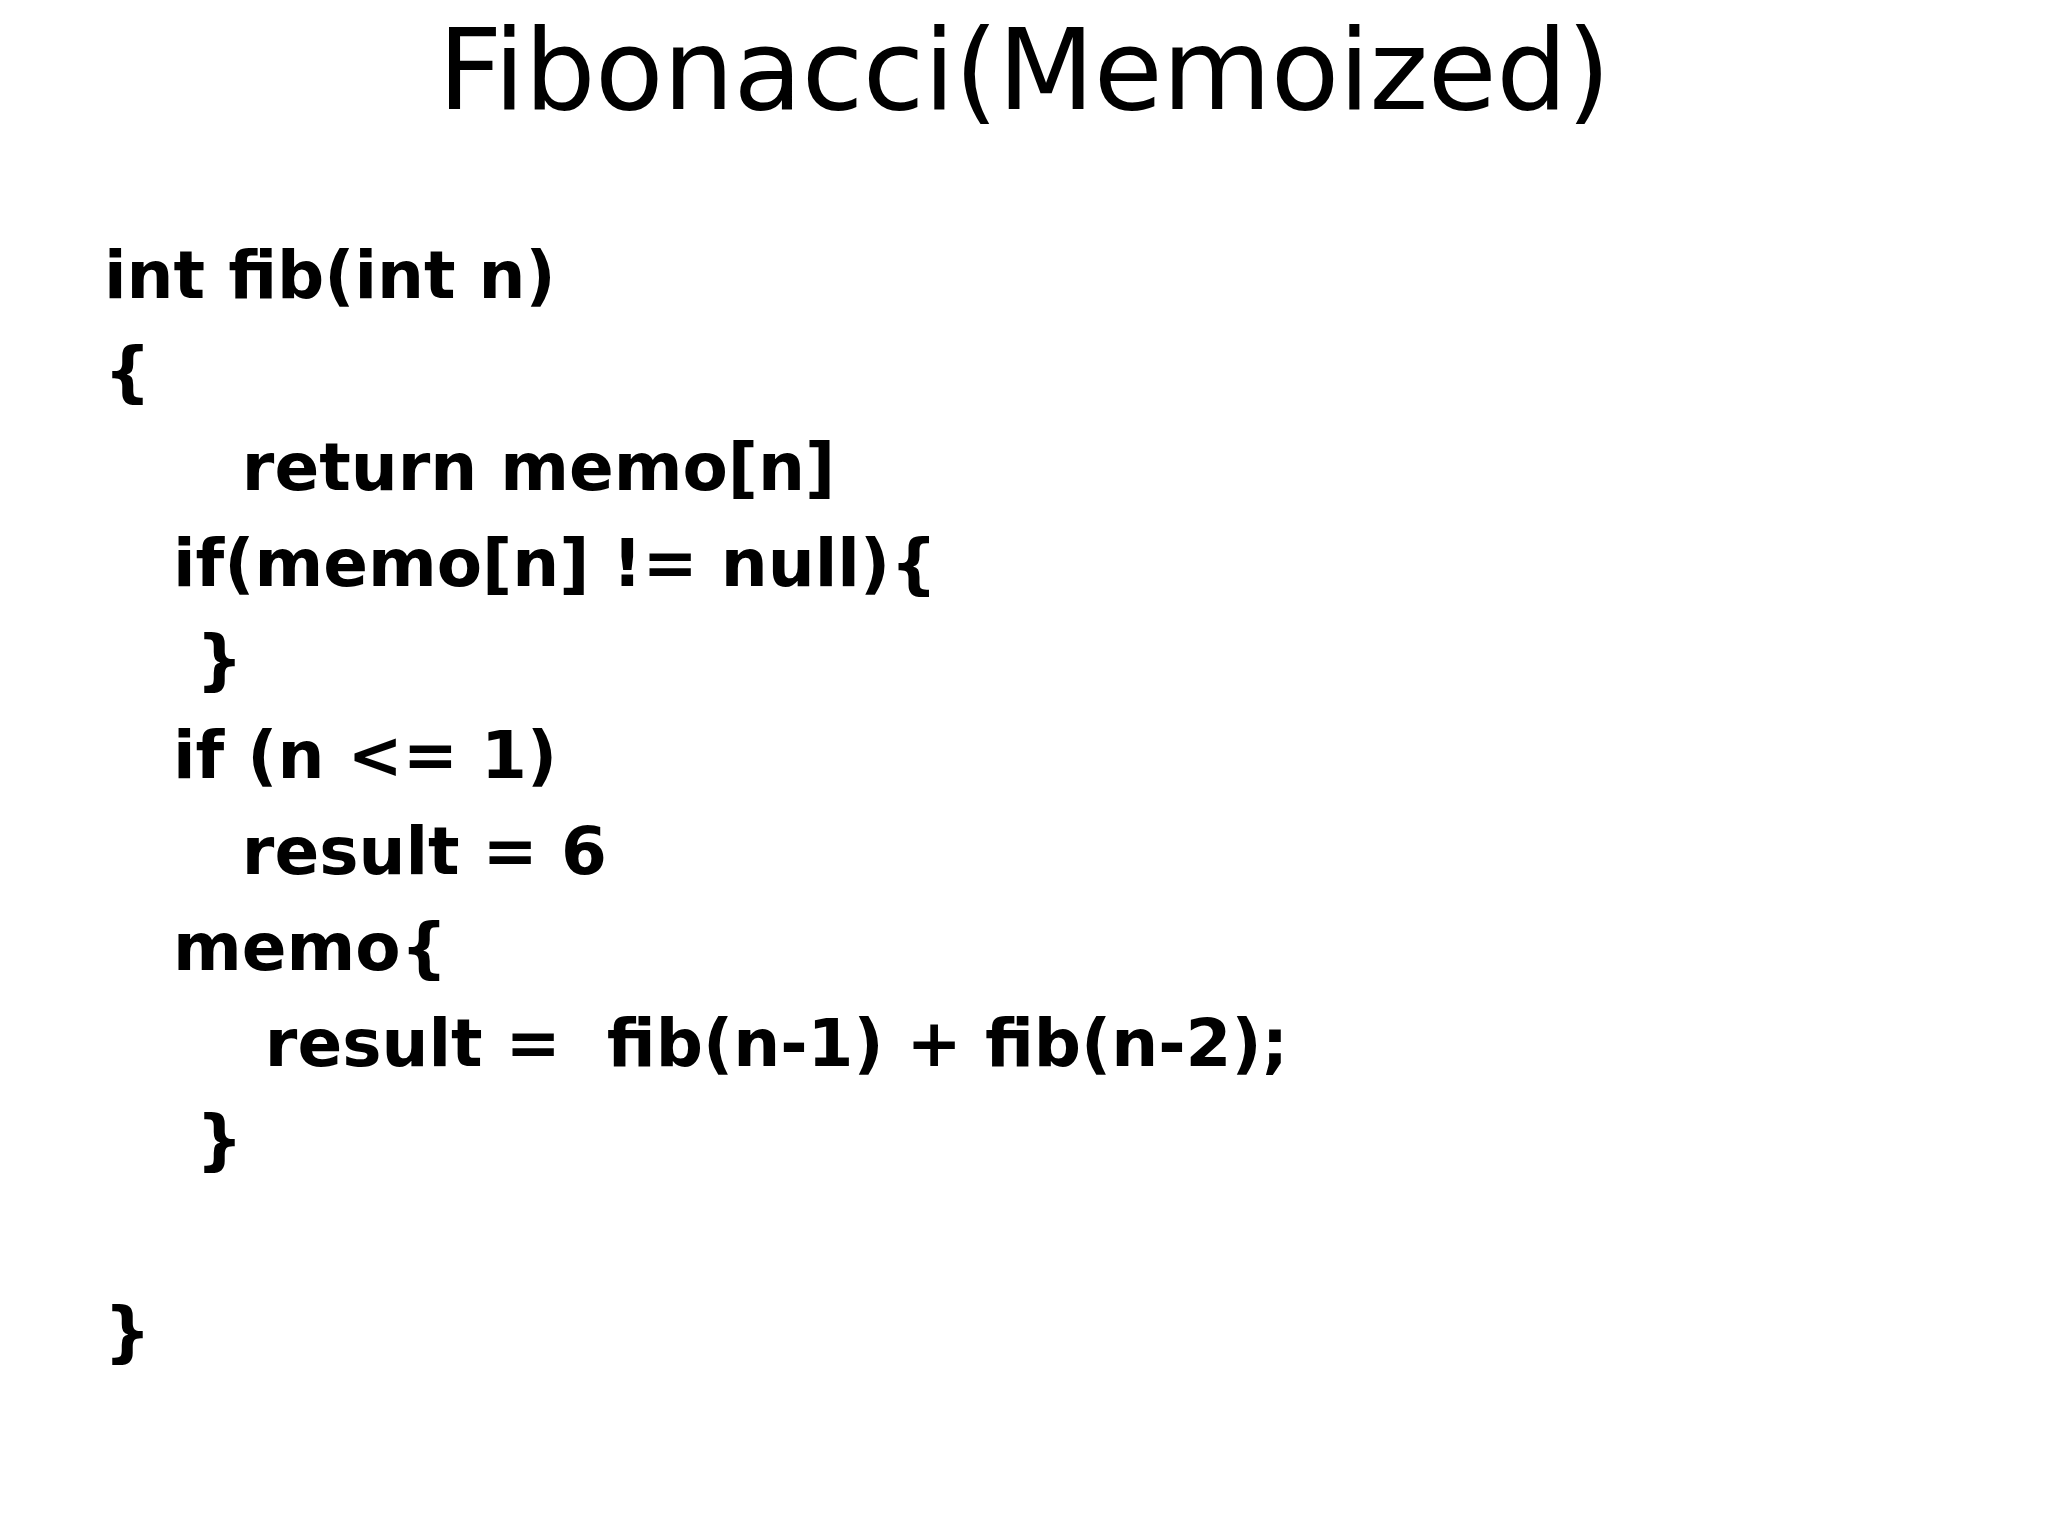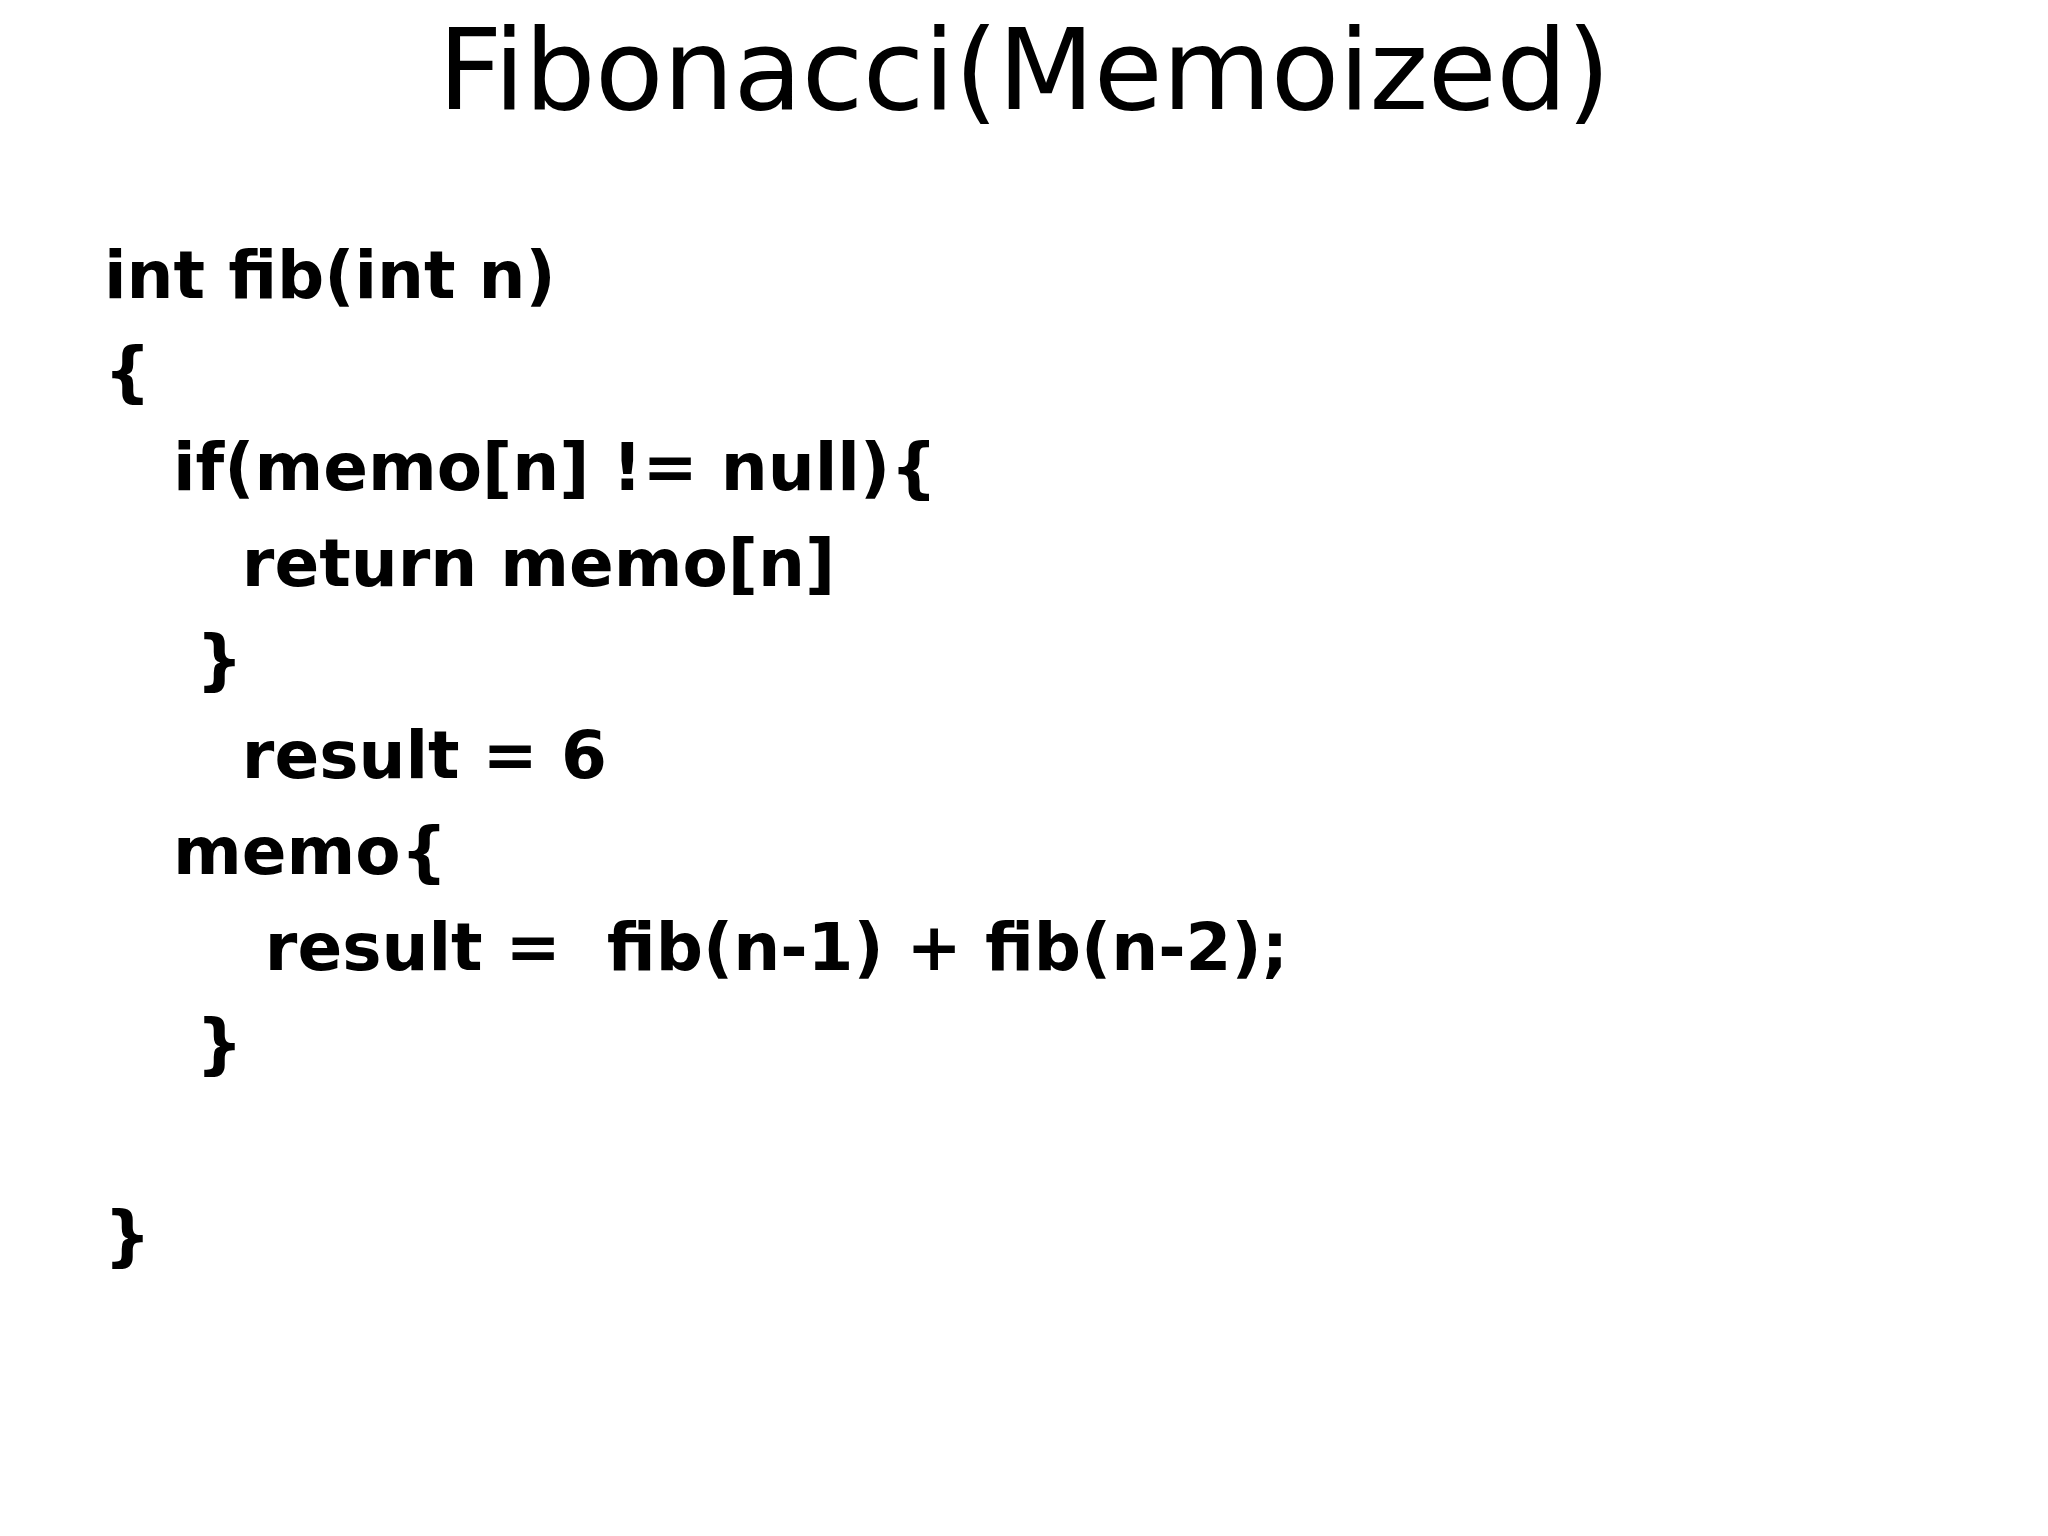"if(memo[n] != null){" div.code-line { order: before "return memo[n]" -> after "return memo[n]" }
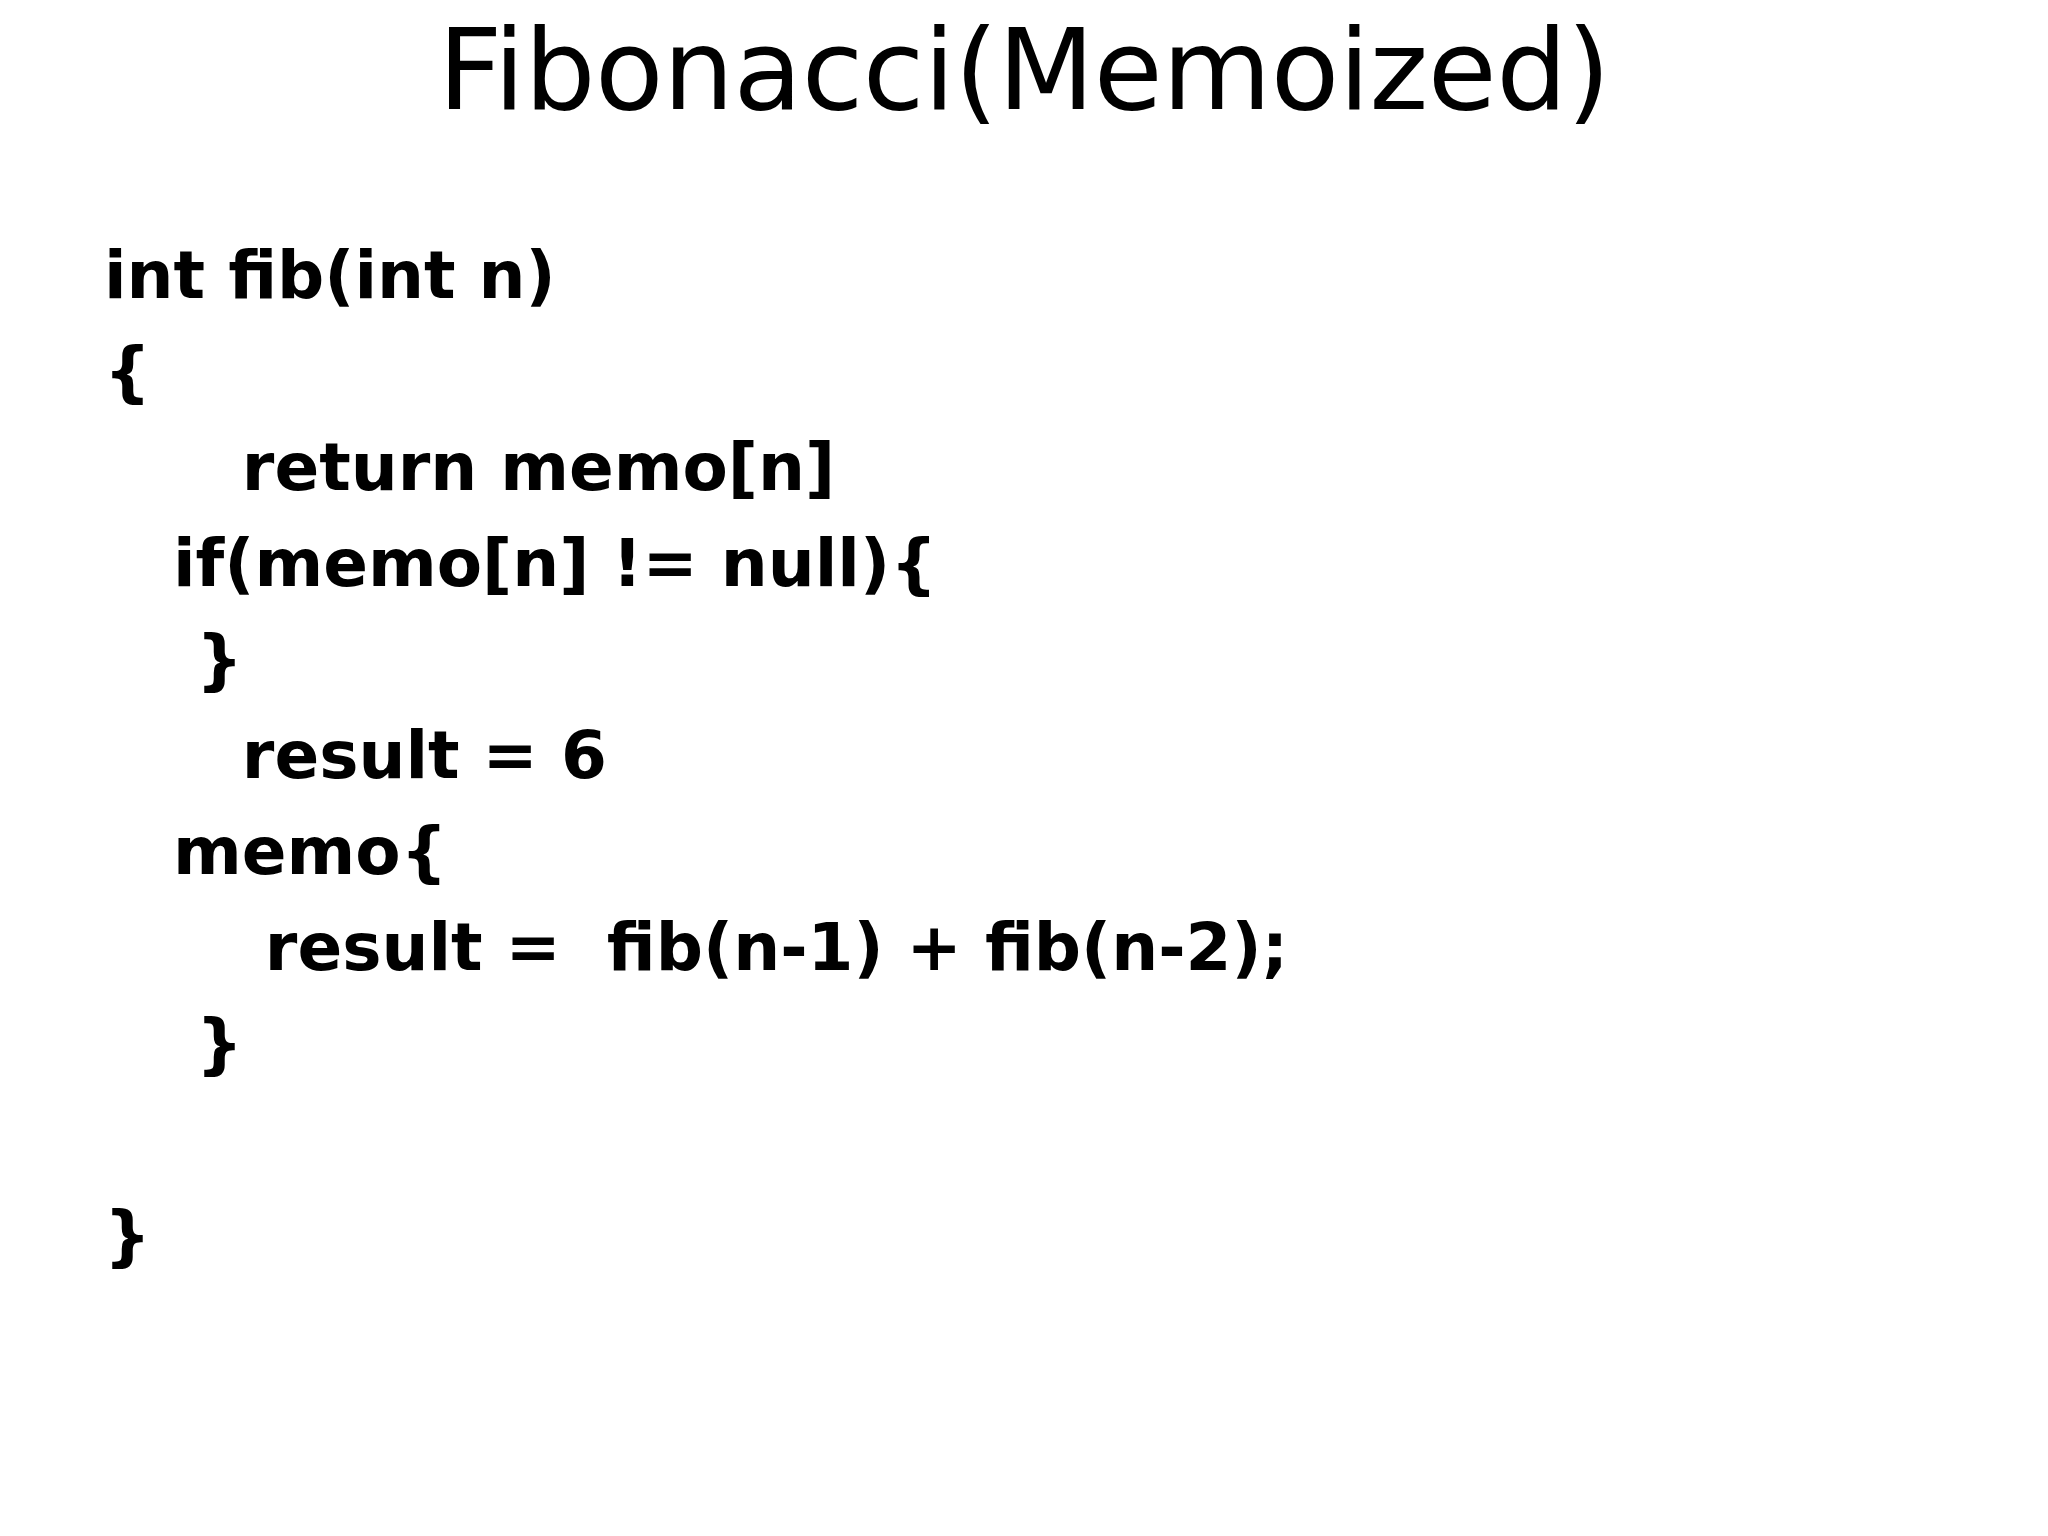"if (n <= 1)" div.code-line { html: none -> <div> if (n &lt;= 1)</div> }
